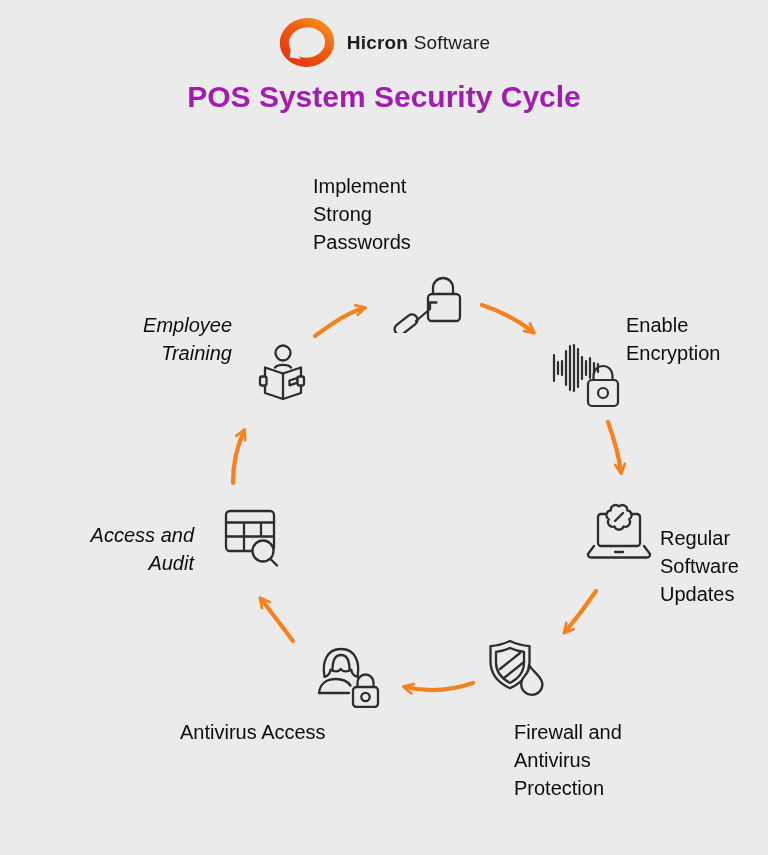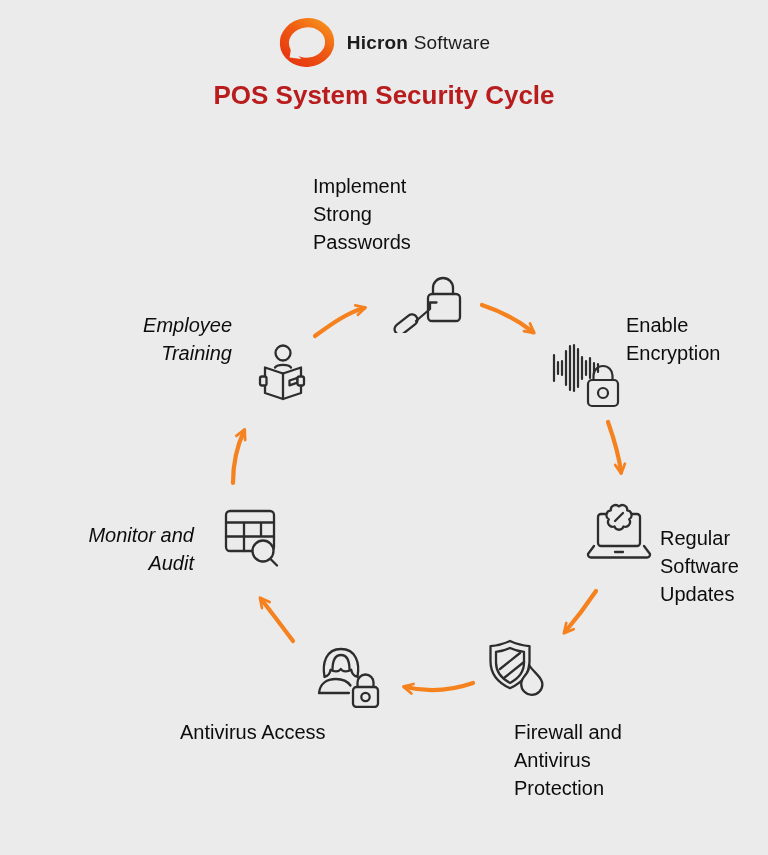"POS System Security Cycle" .title { color: #b91c1c -> #a21caf; font-size: 26px -> 30px }
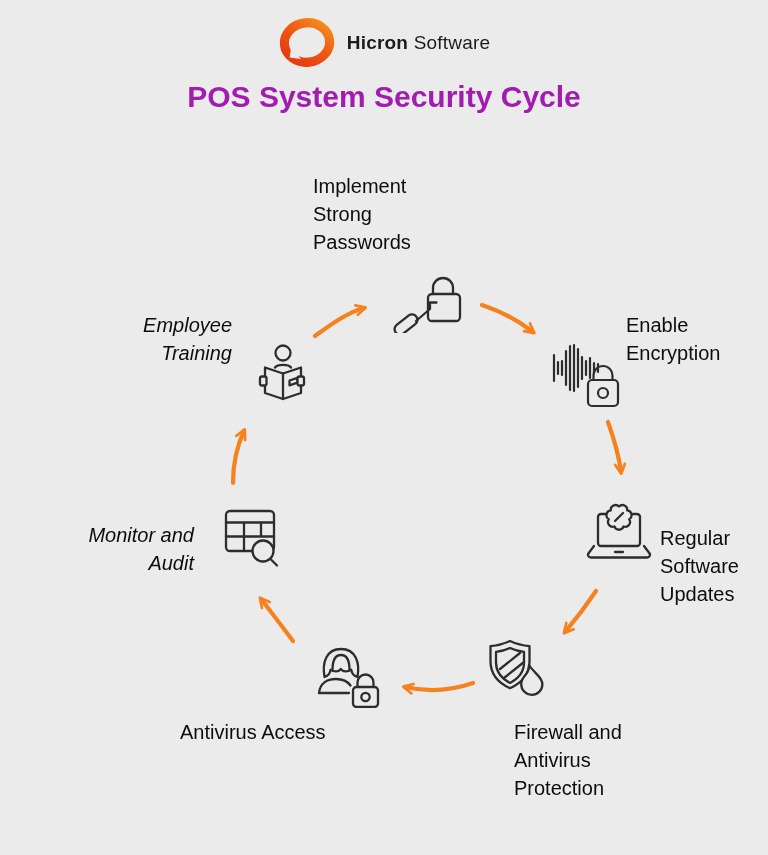"Monitor and" div.step-label { text: Monitor -> Access }
